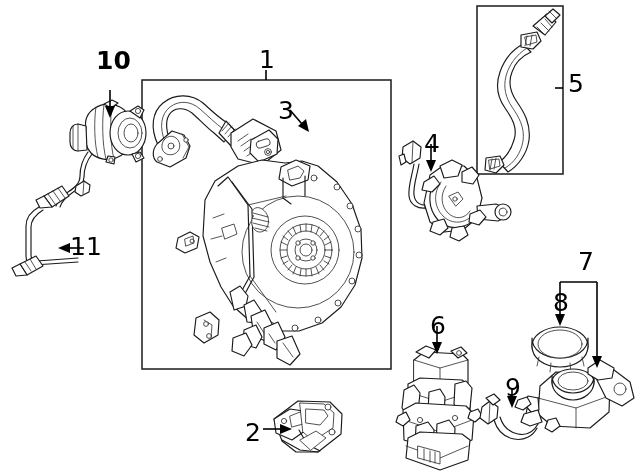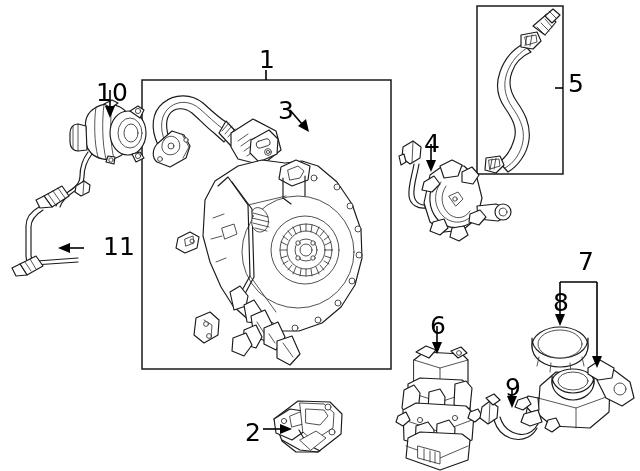"10" div.callout-label { font-weight: none -> bold; top: 80px -> 48px }
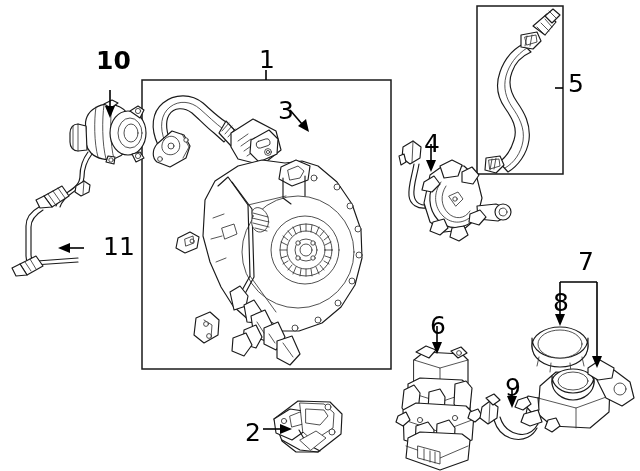"11" div.callout-label { left: 103px -> 70px }
